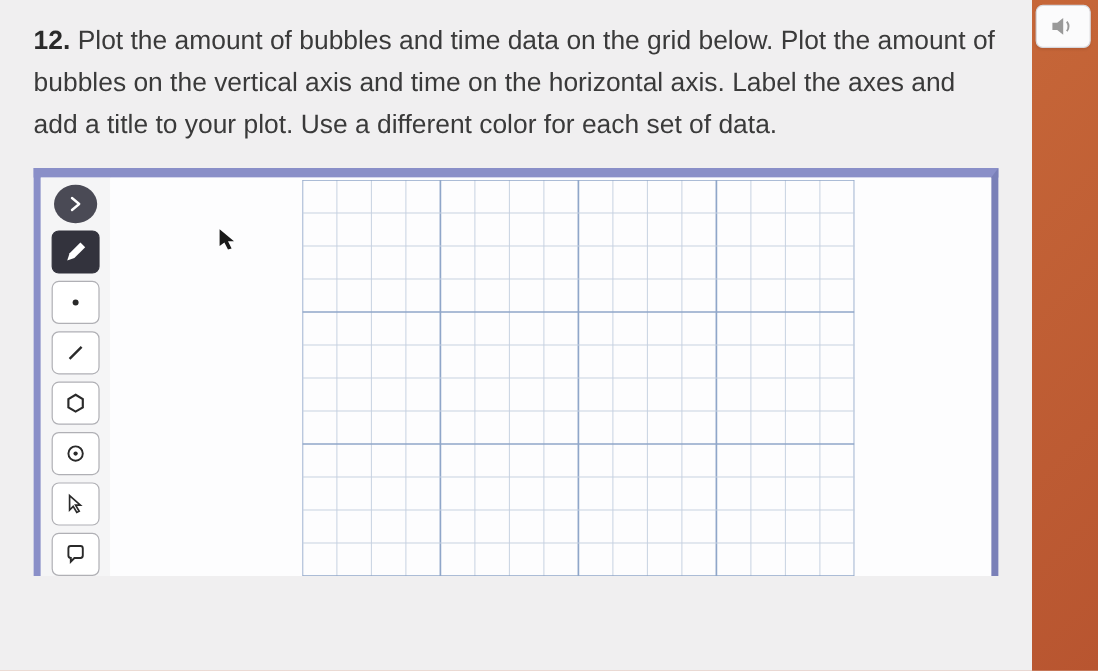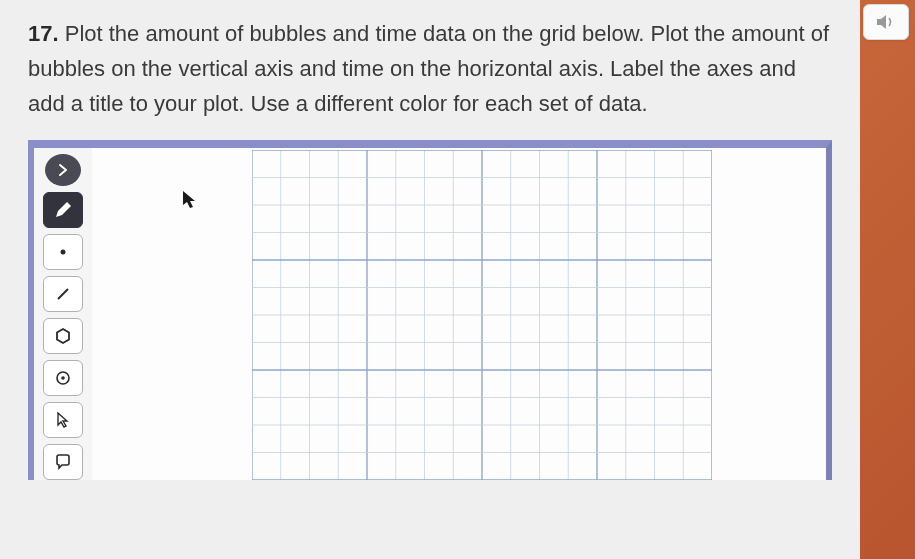"17." span.q-num { text: 17 -> 12 }
